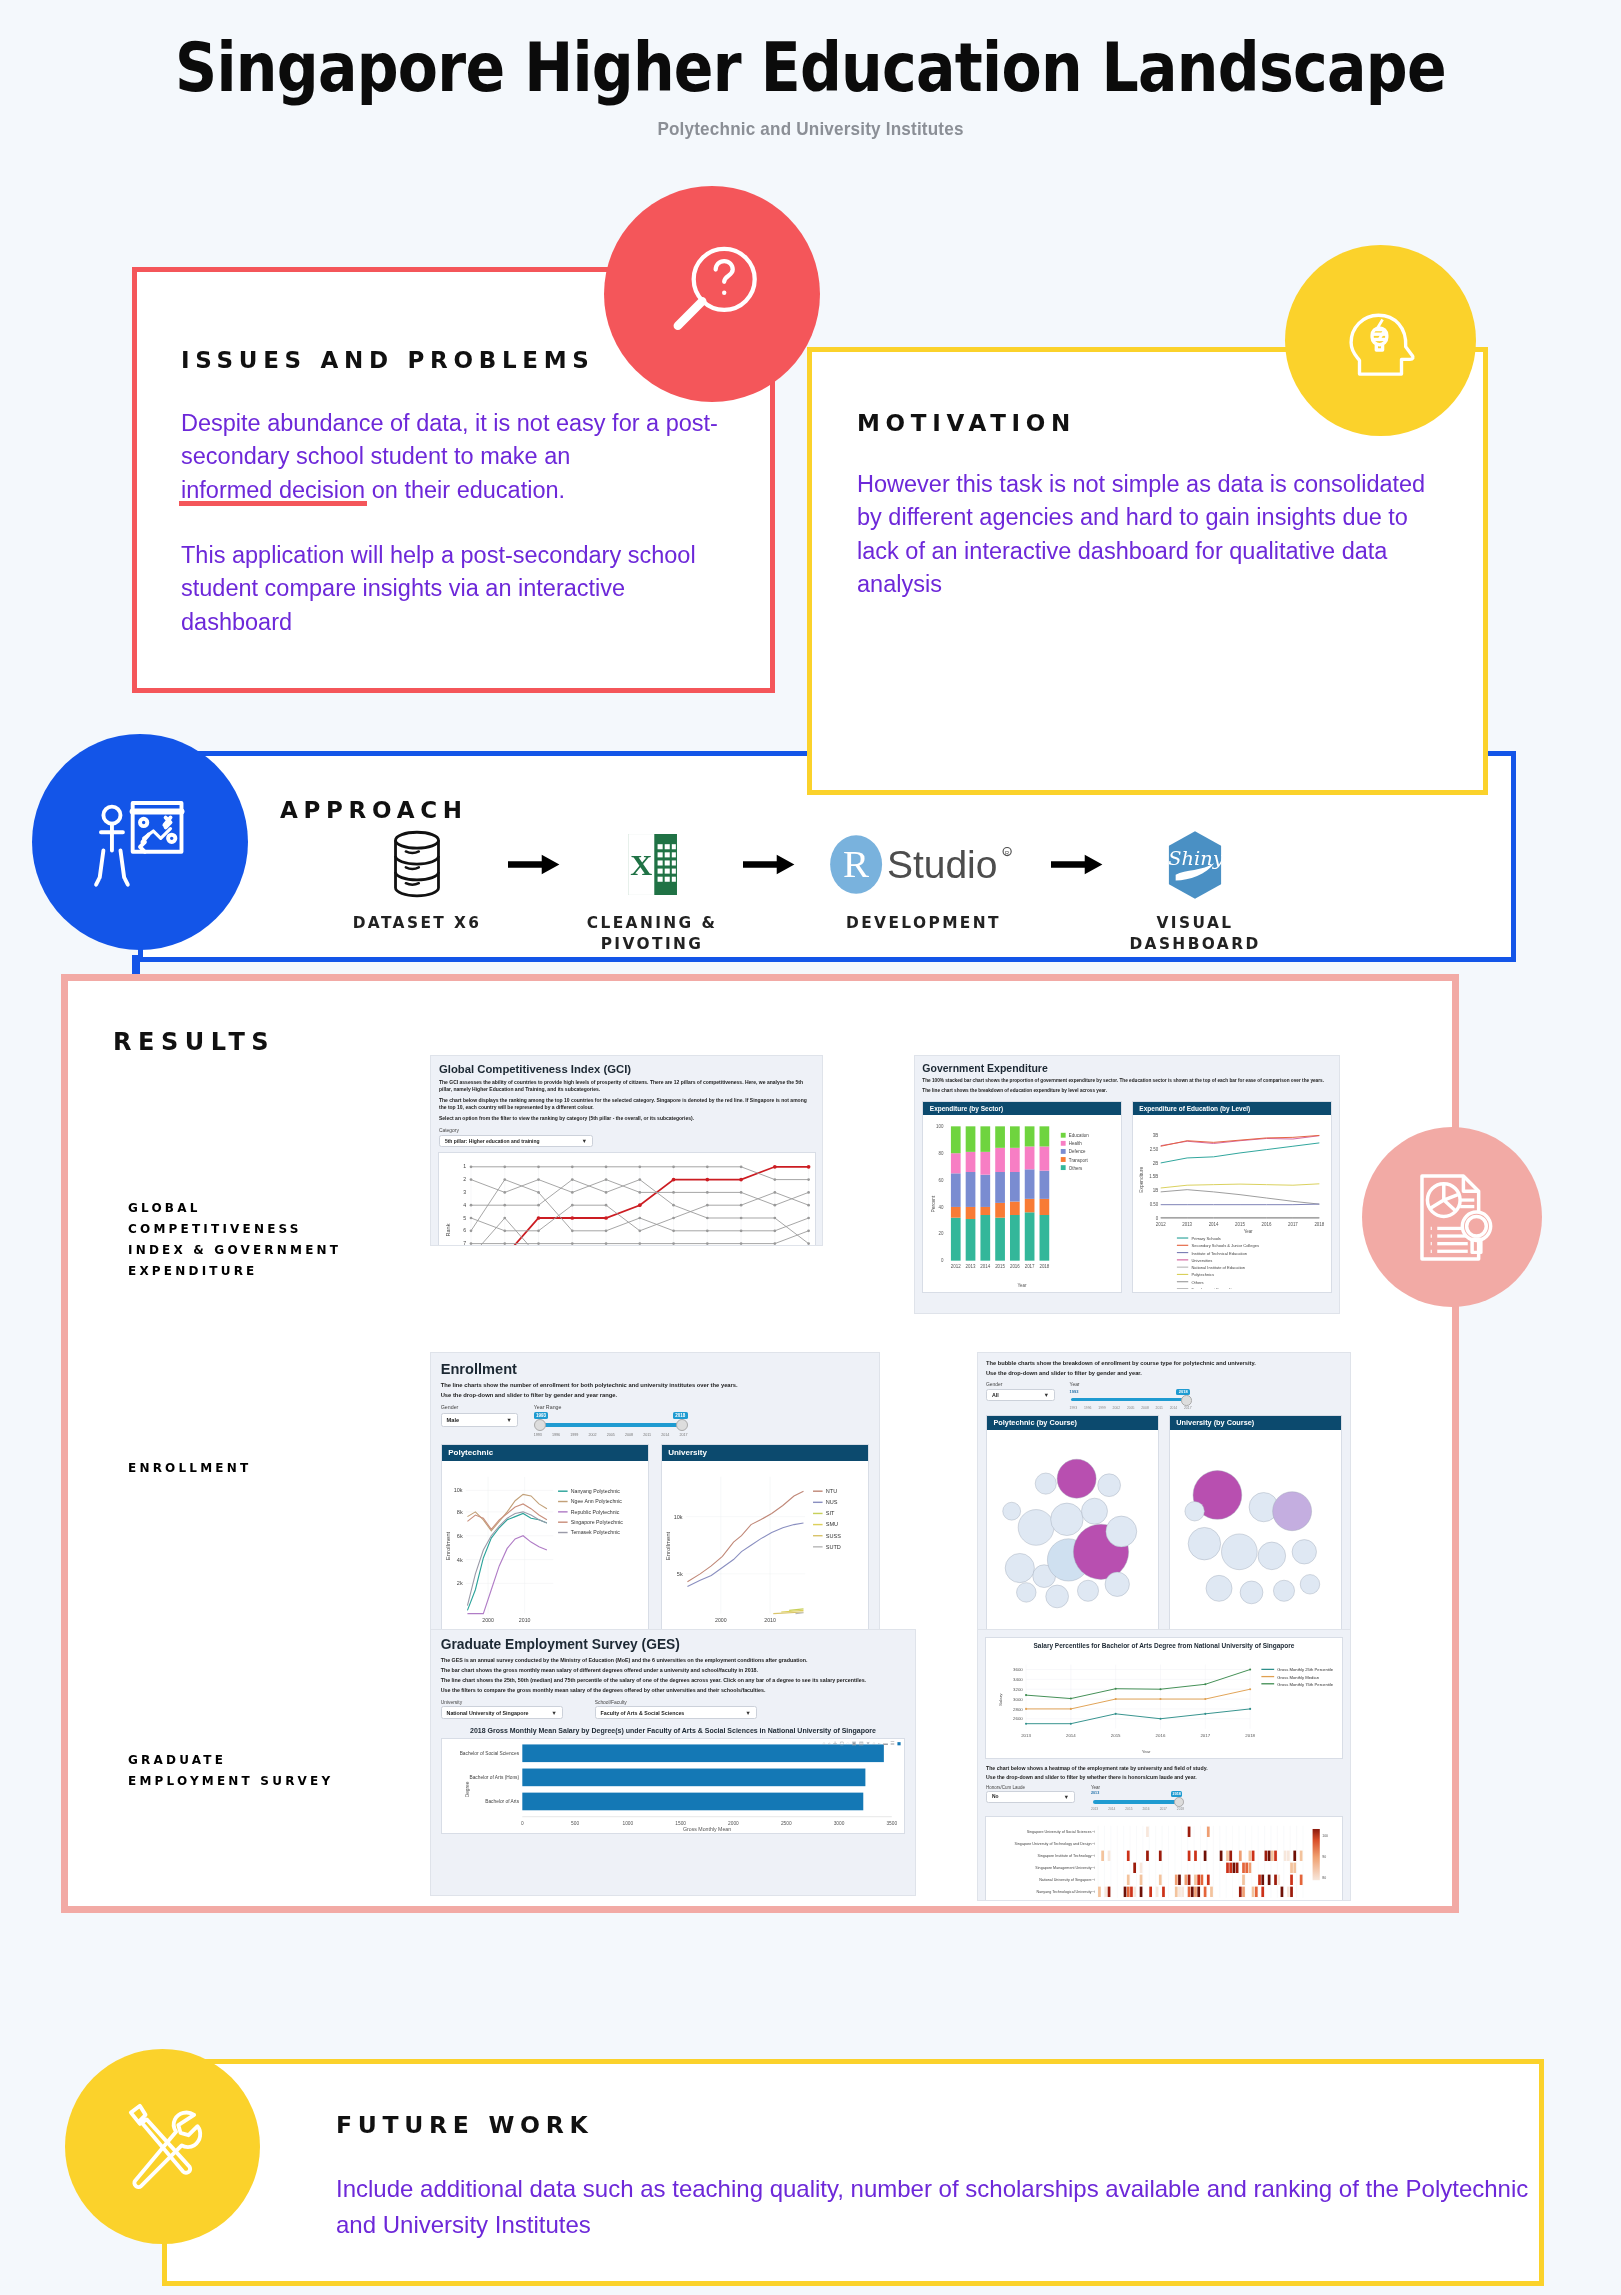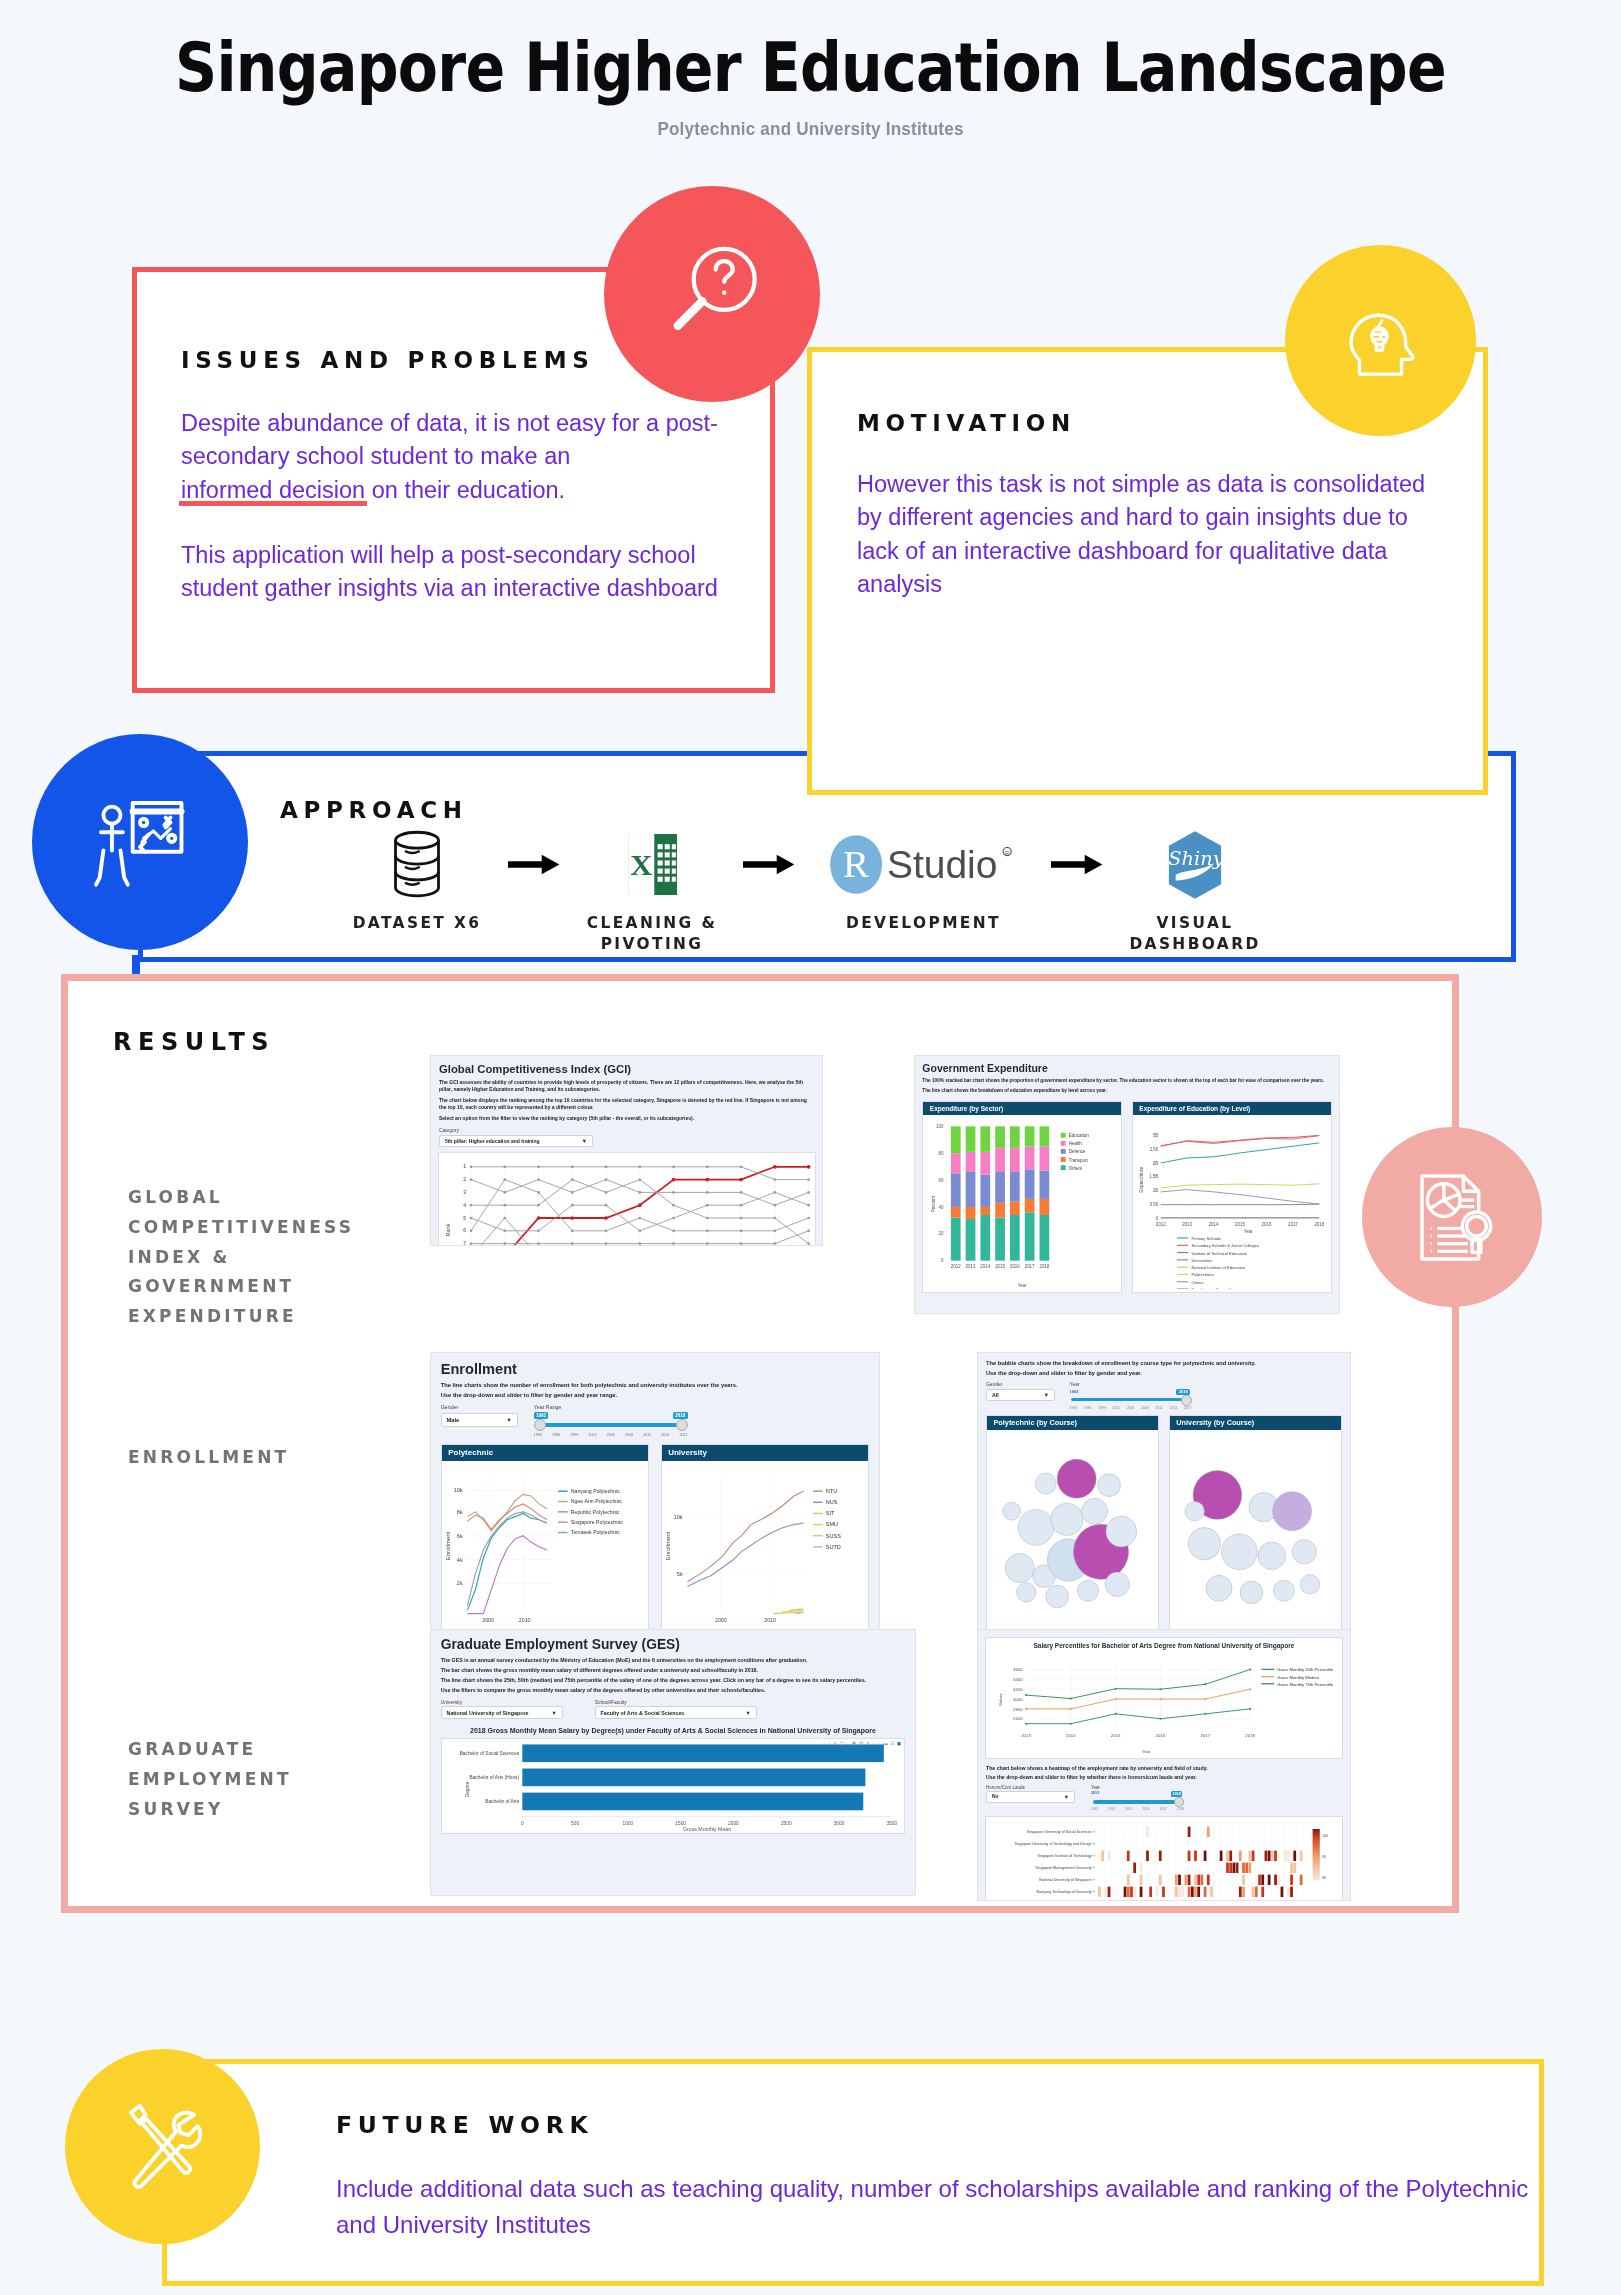"This application will help a" div.body-text { text: gather -> compare }
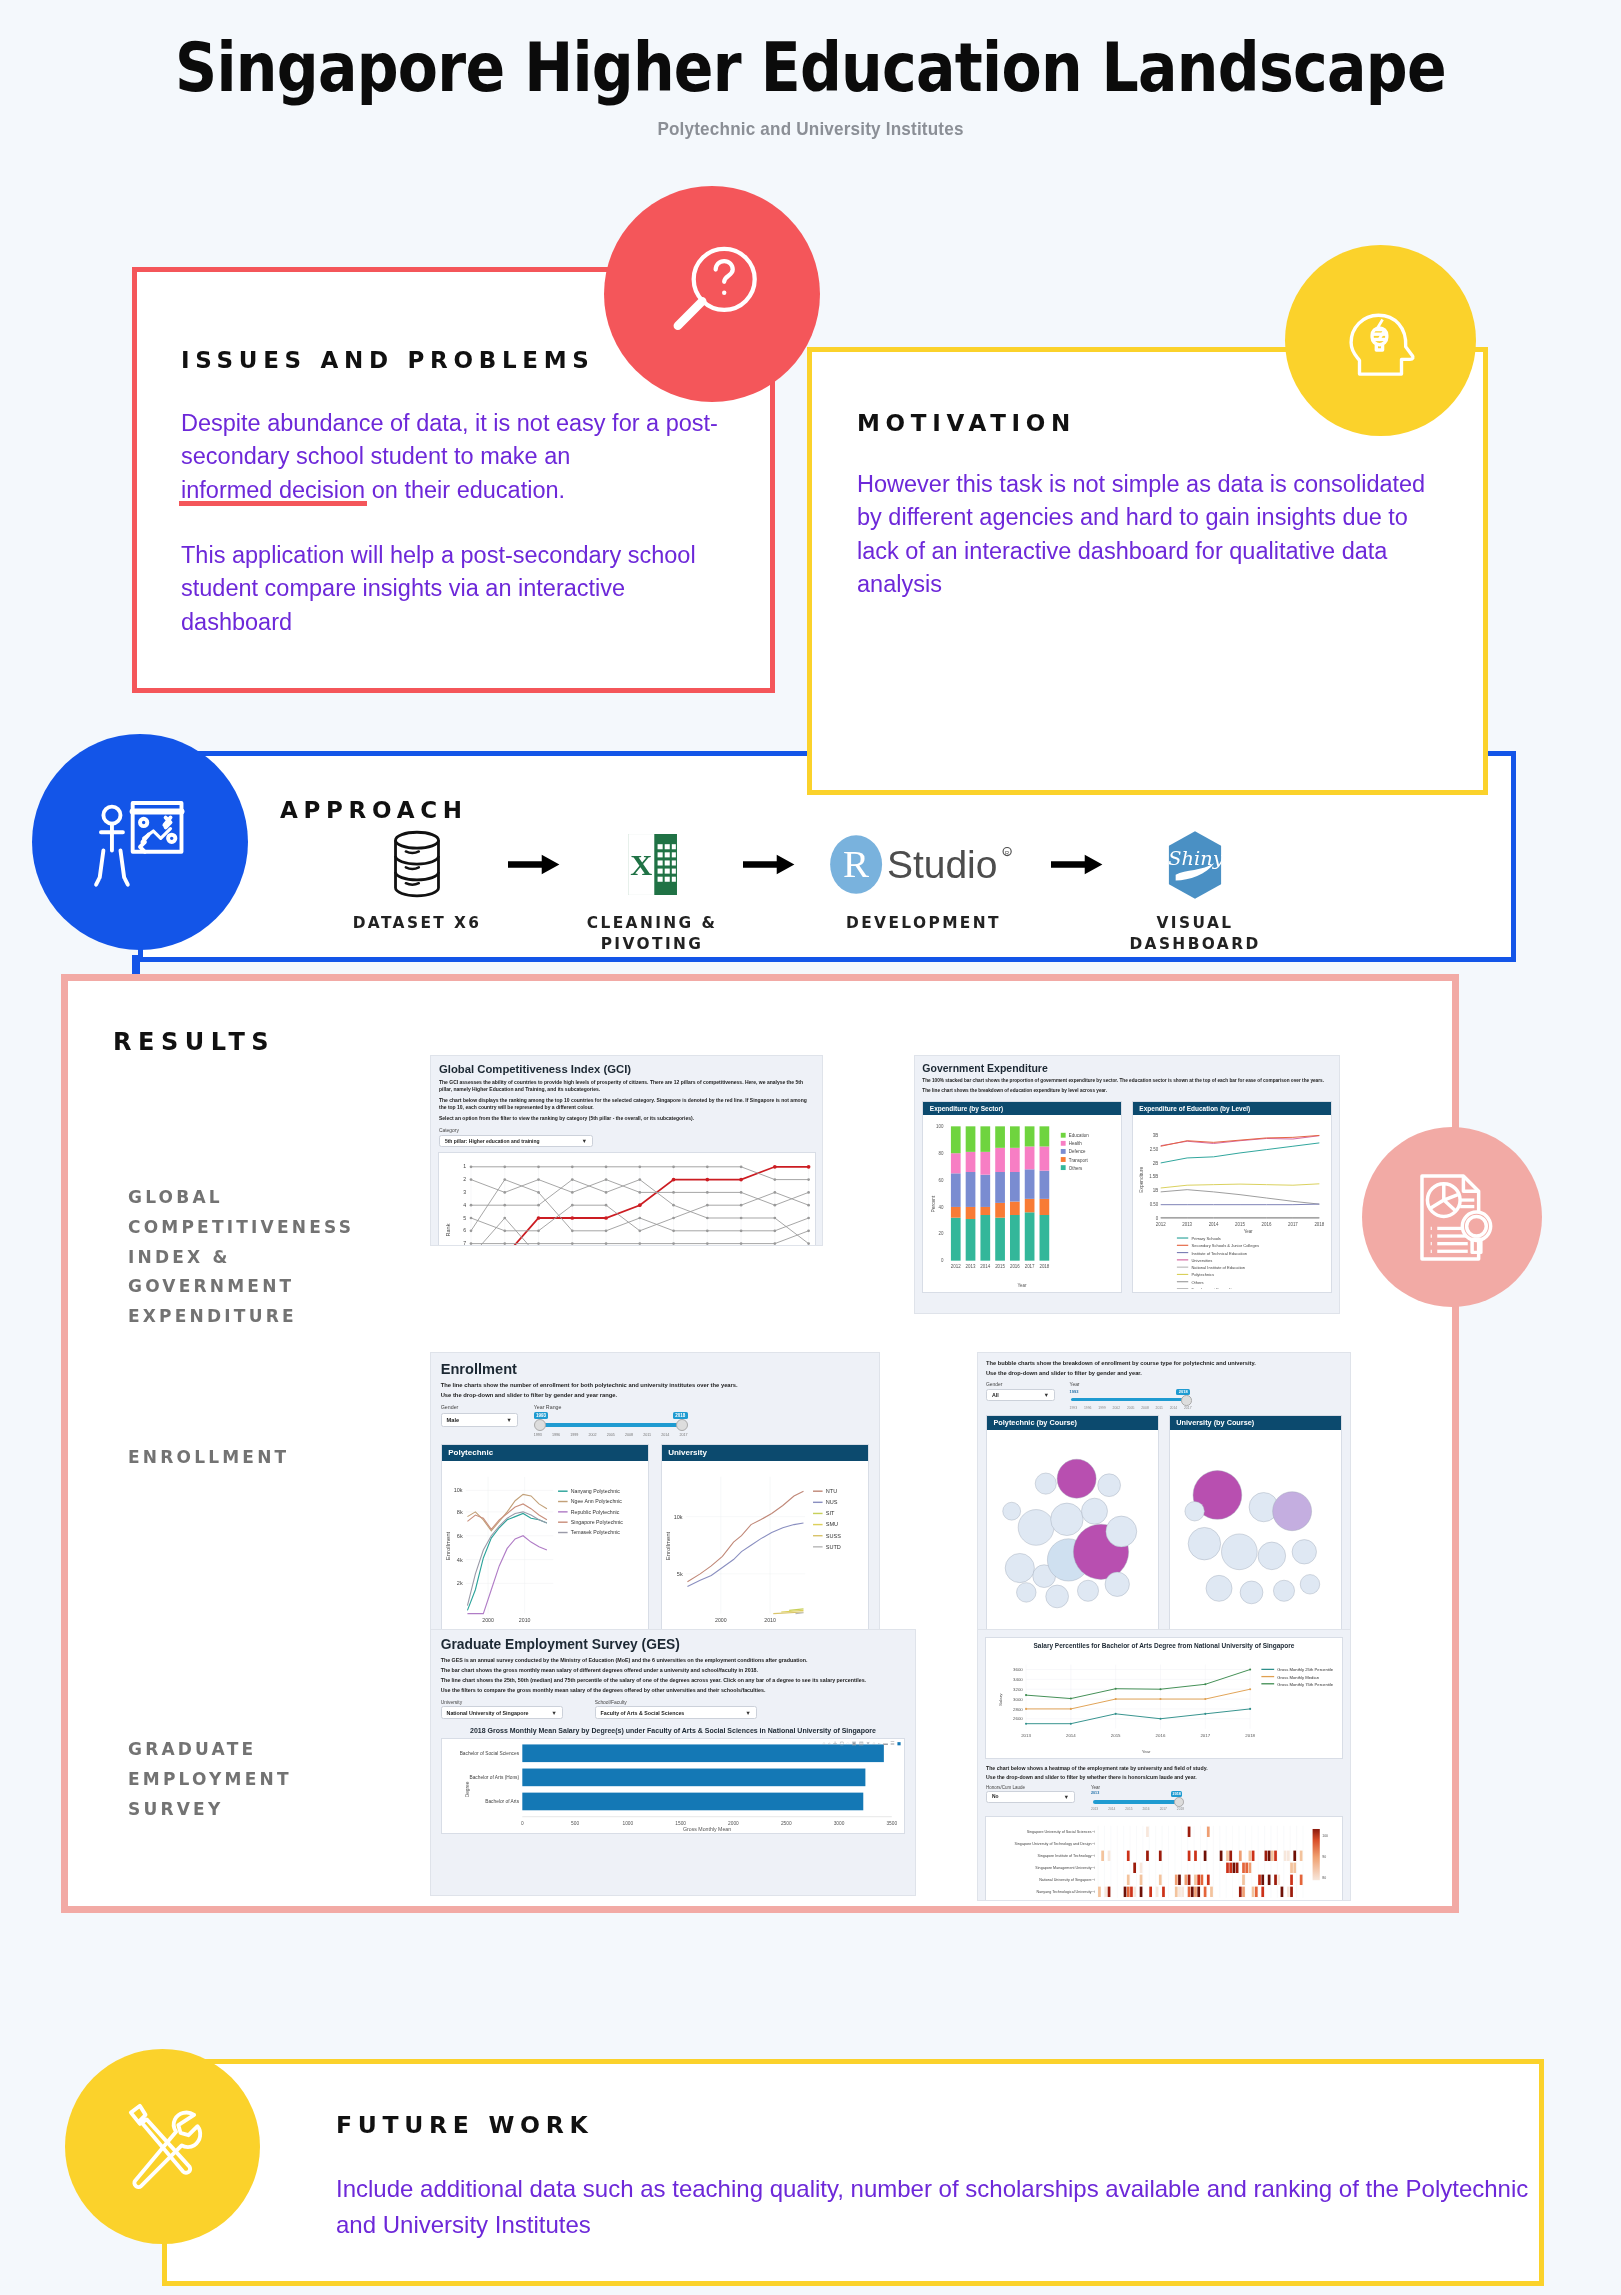"GLOBAL" .row-label { color: #737373 -> #000000; font-size: 17px -> 12px; margin-top: none -> 15px }
